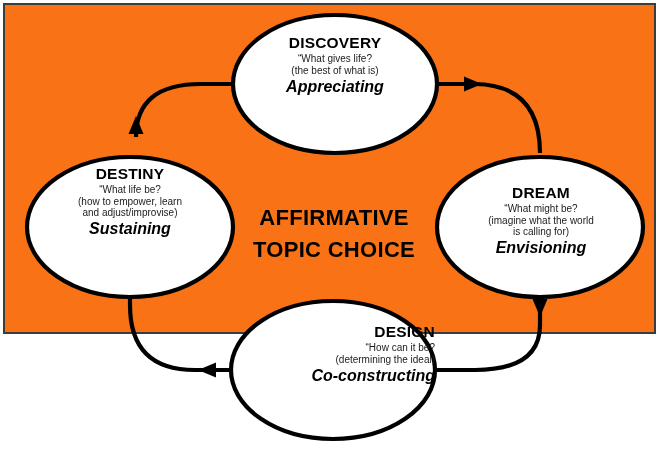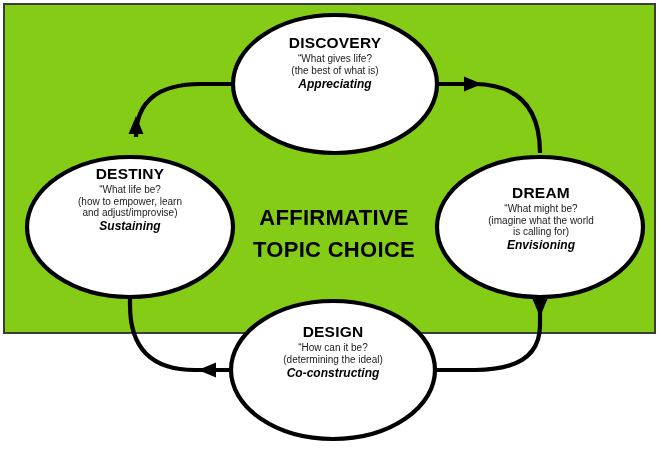"DISCOVERY" #diagram-frame { background: #84cc16 -> #f97316 }
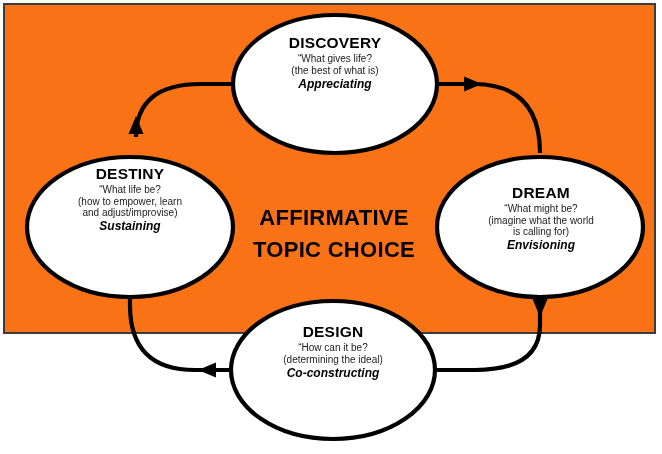"Appreciating" .node-action { font-size: 12px -> 16px }
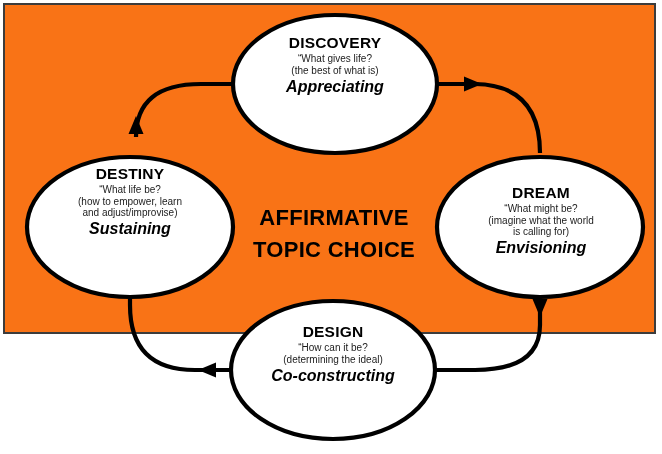"DESIGN" #design-text { text-align: none -> right }
